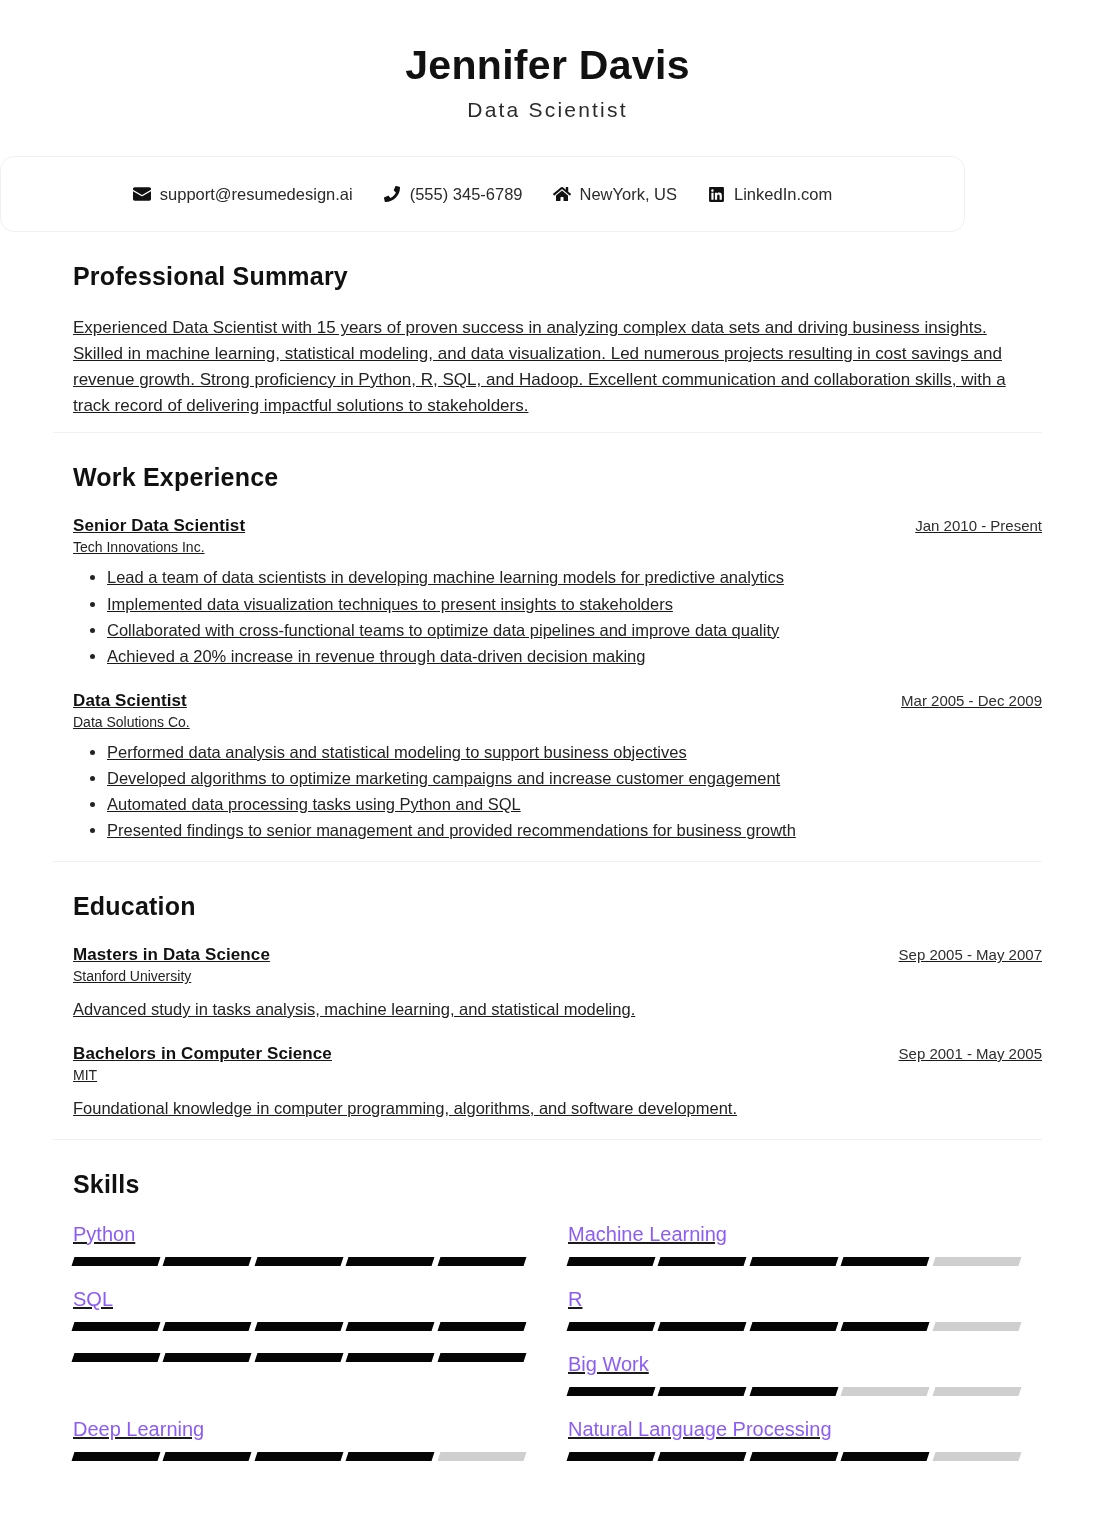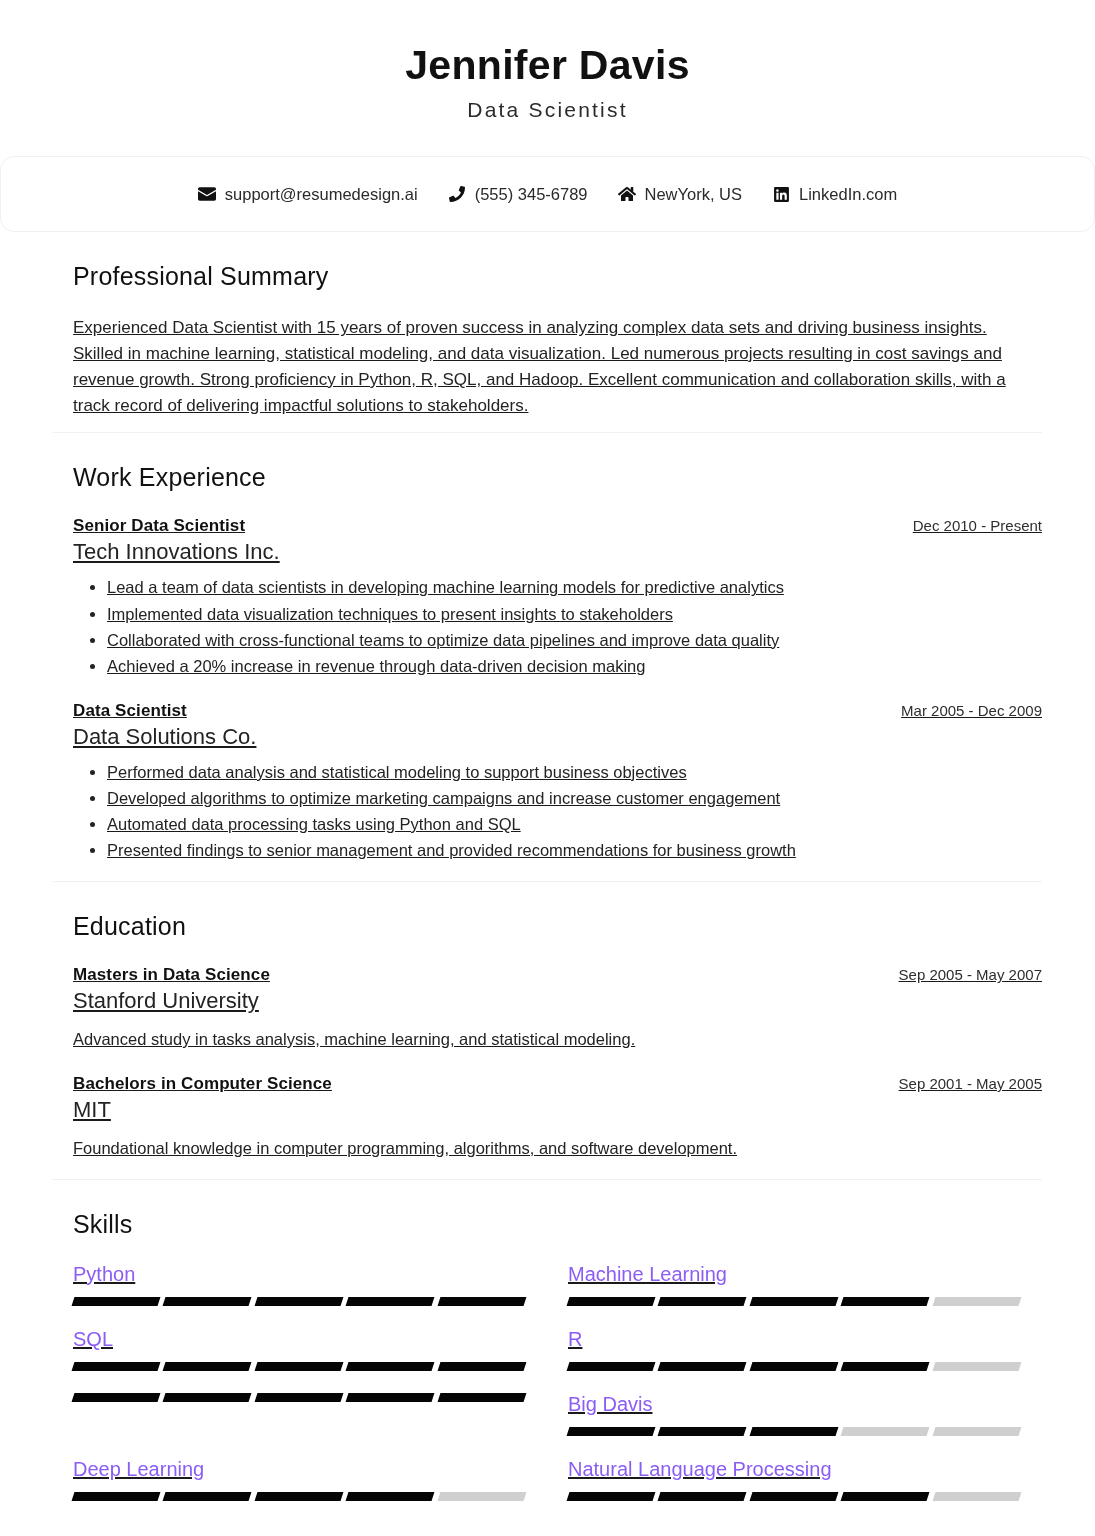"support@resumedesign.ai" .contact-bar { width: 1095px -> 965px }
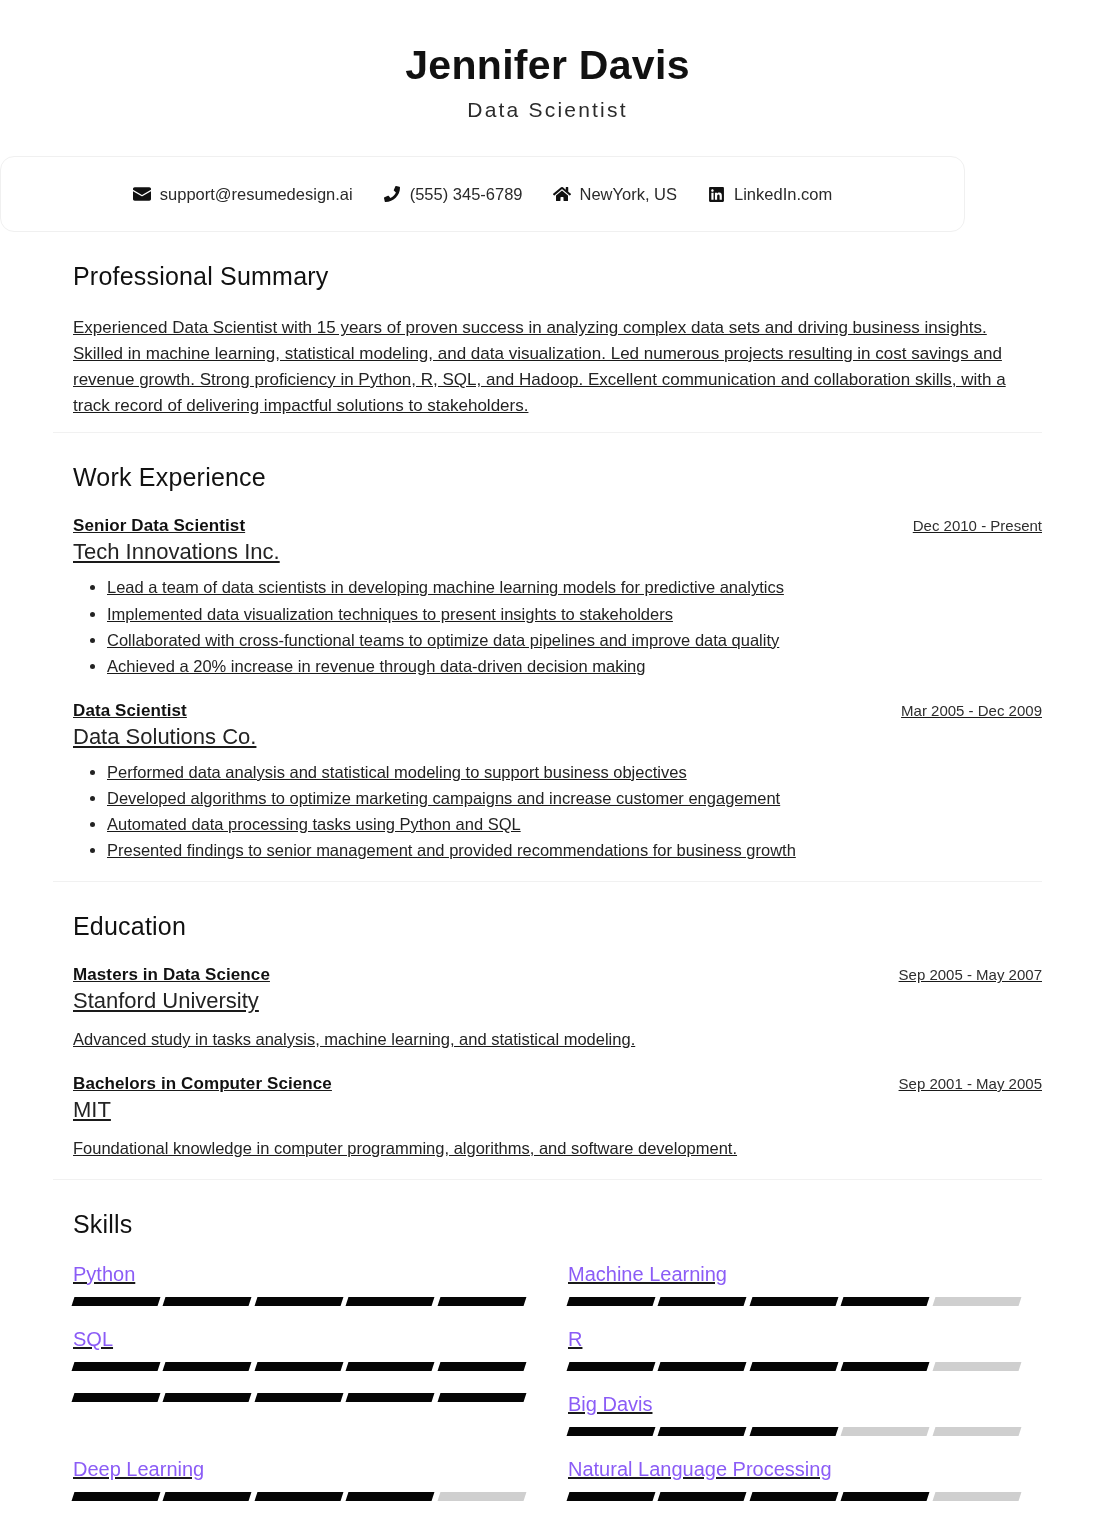"Professional Summary" .section-title { font-weight: 400 -> 700 }
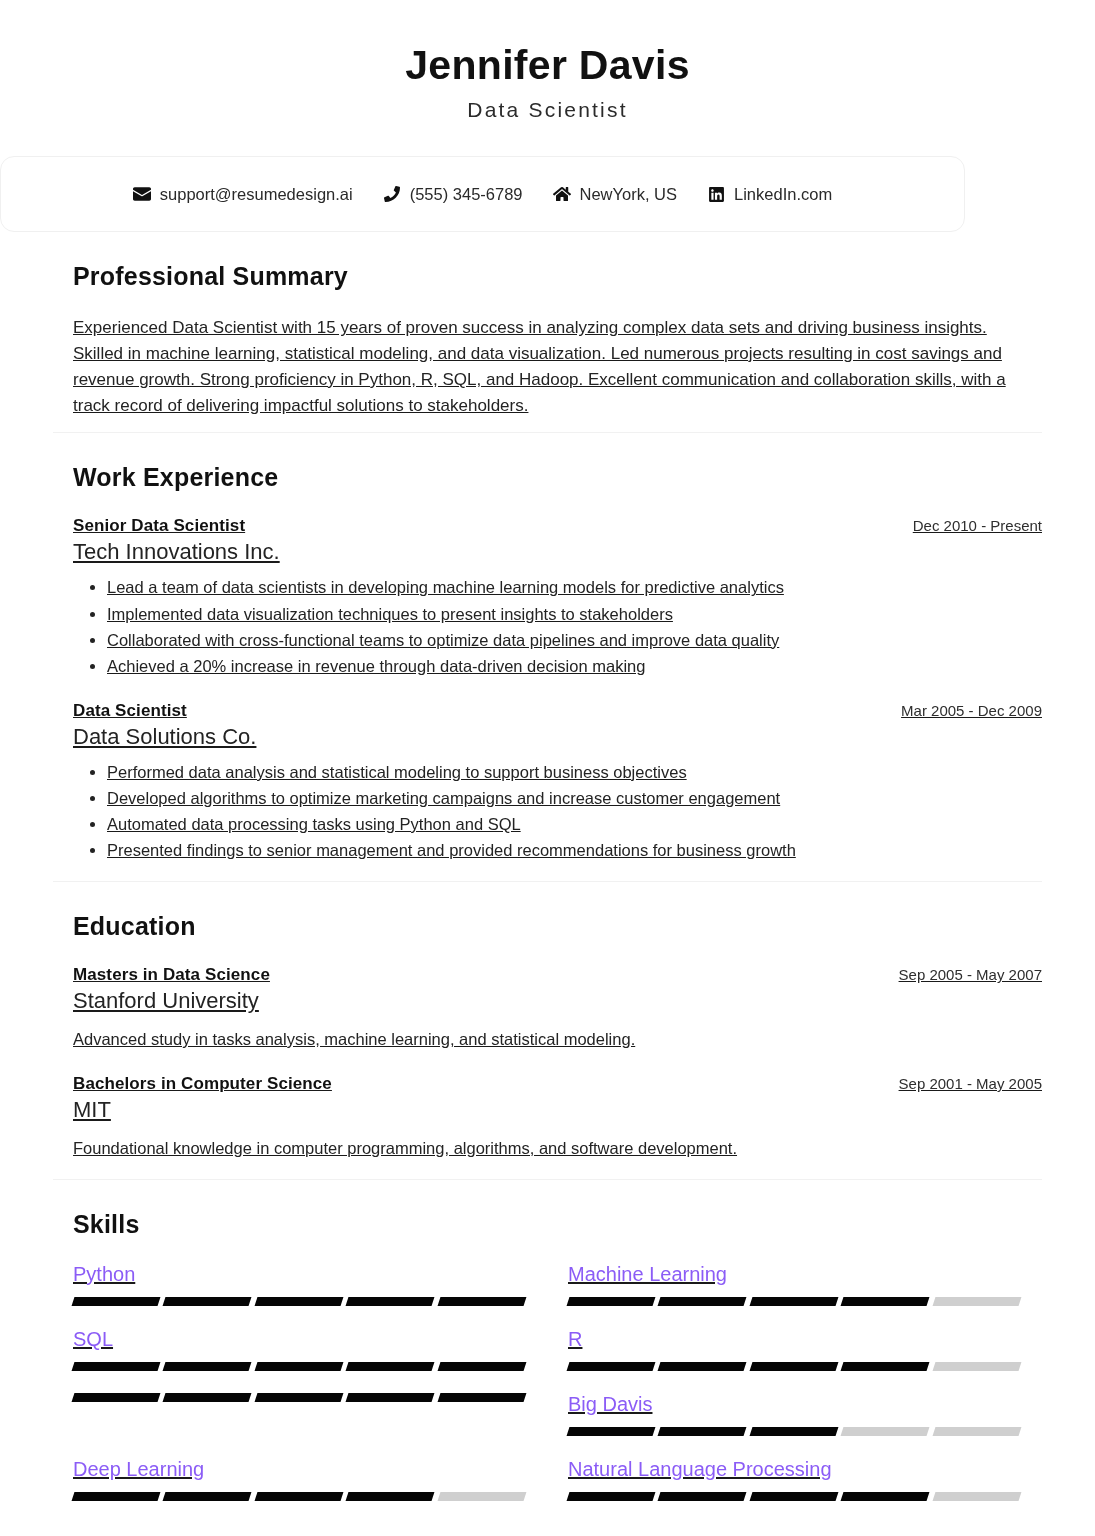"Dec 2010 - Present" span.entry-dates { text: Dec -> Jan }
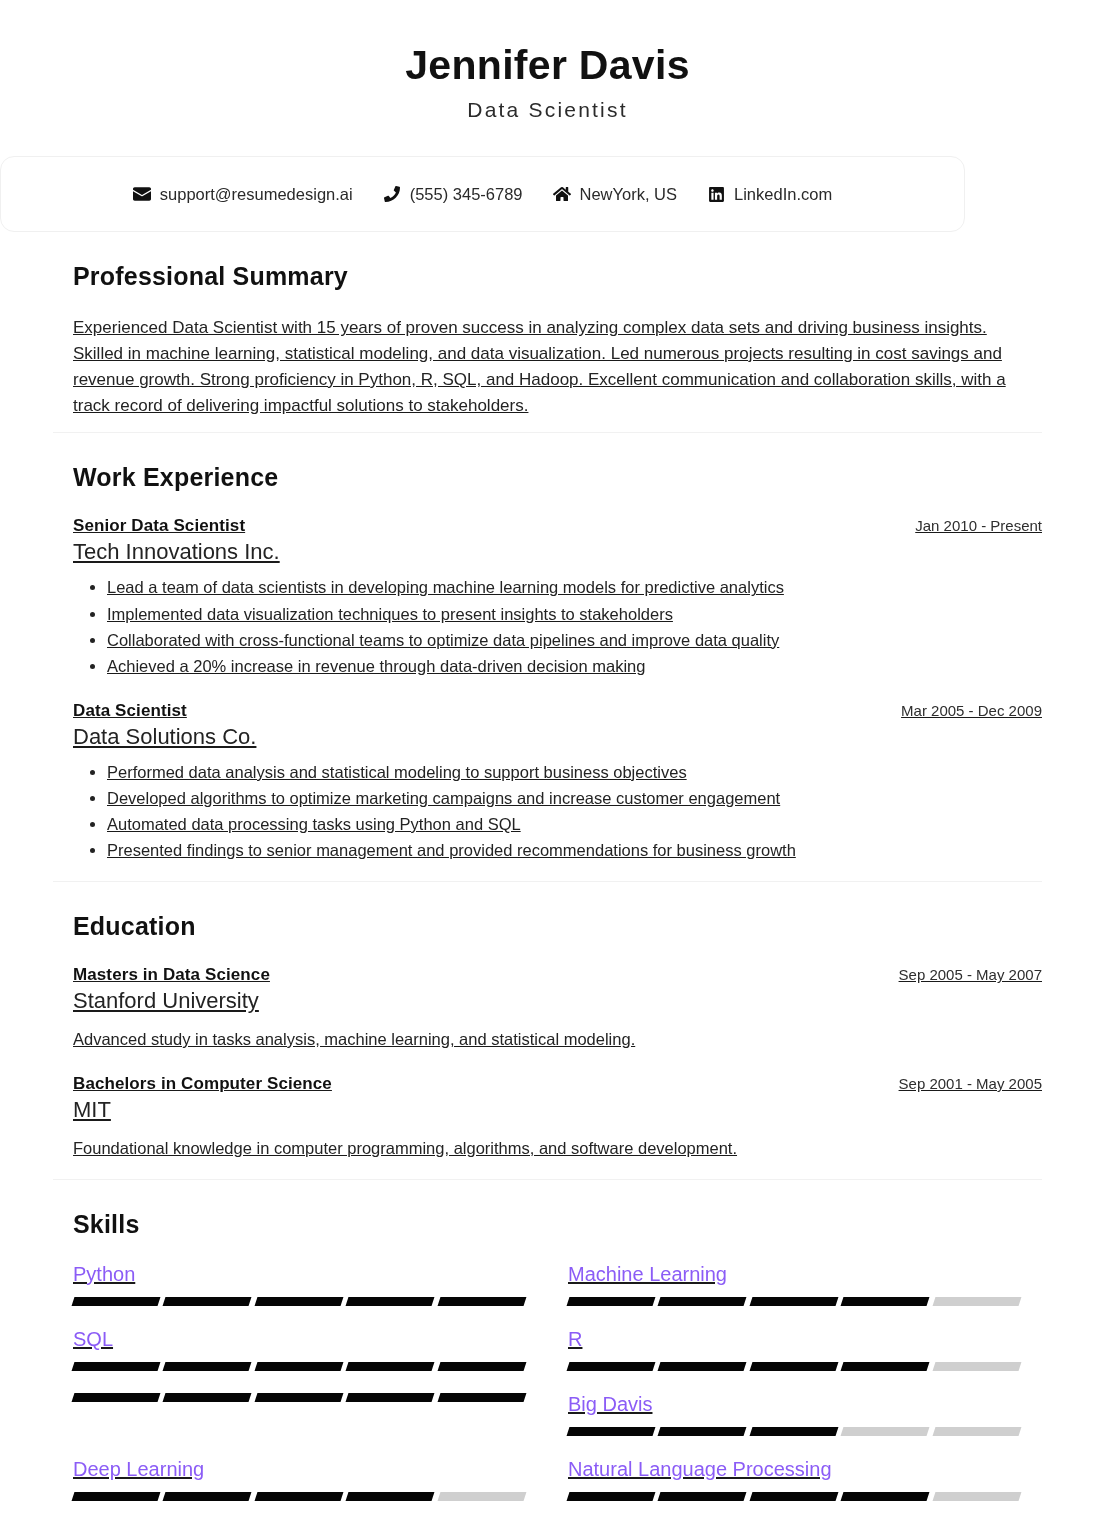"Tech Innovations Inc." .entry-org { font-size: 22px -> 14px }
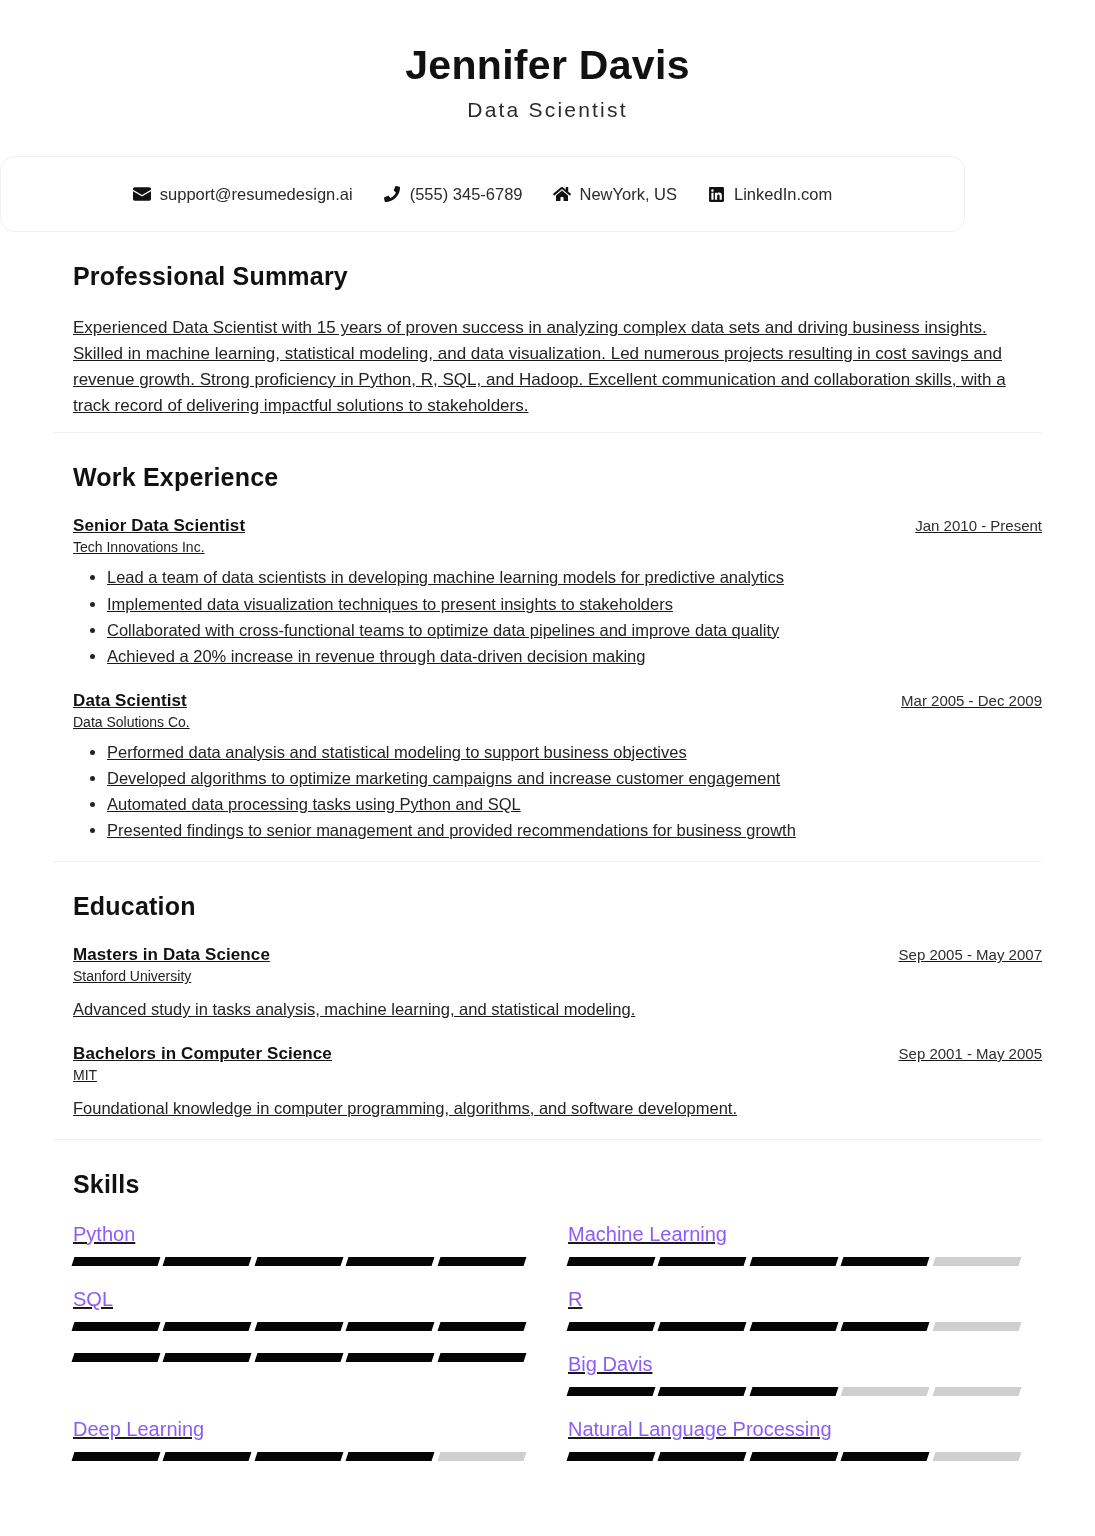"Big Davis" div.skill-name { text: Davis -> Work }
